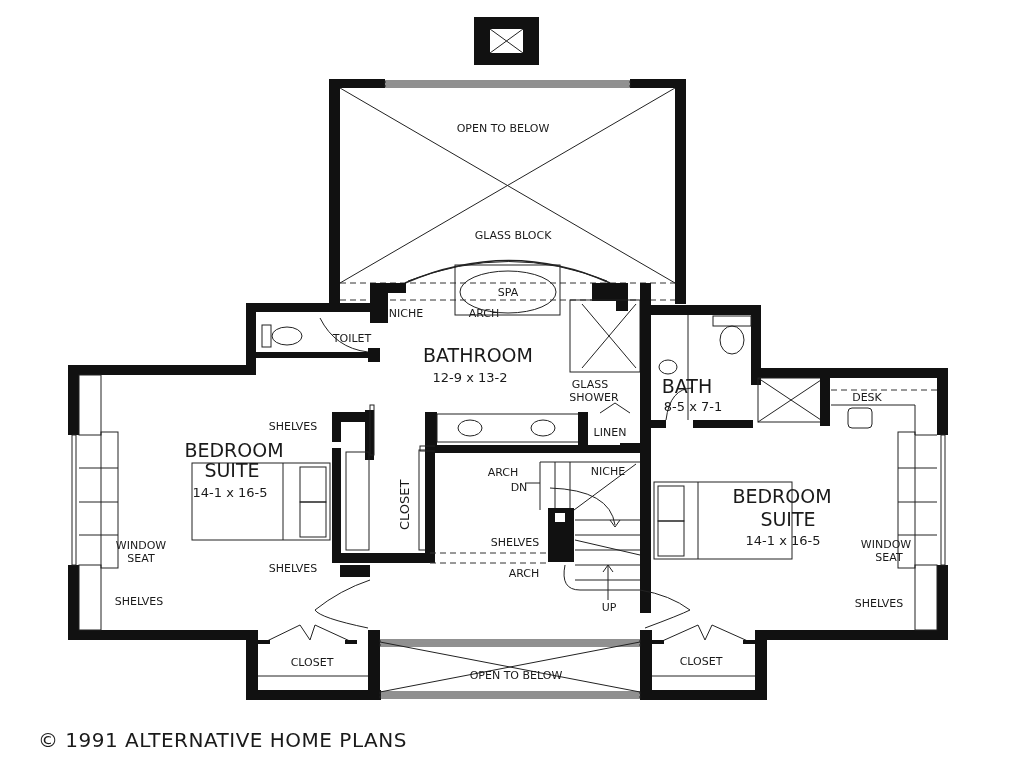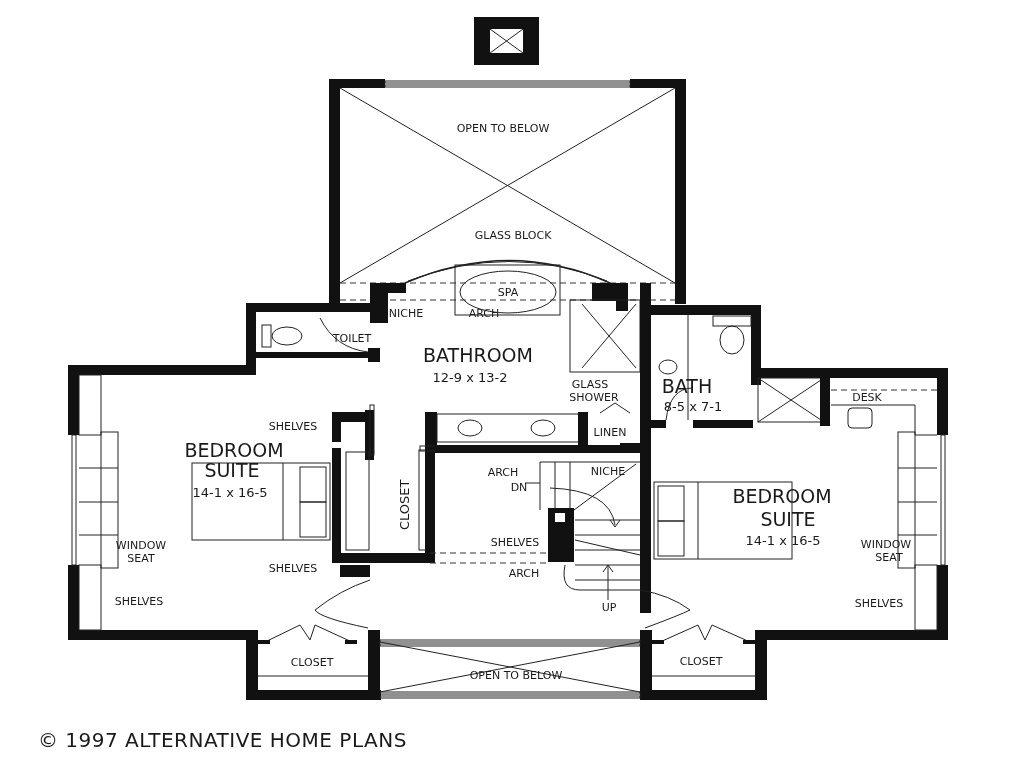"© 1997 ALTERNATIVE HOME PLANS" div.copyright { text: 1997 -> 1991 }
